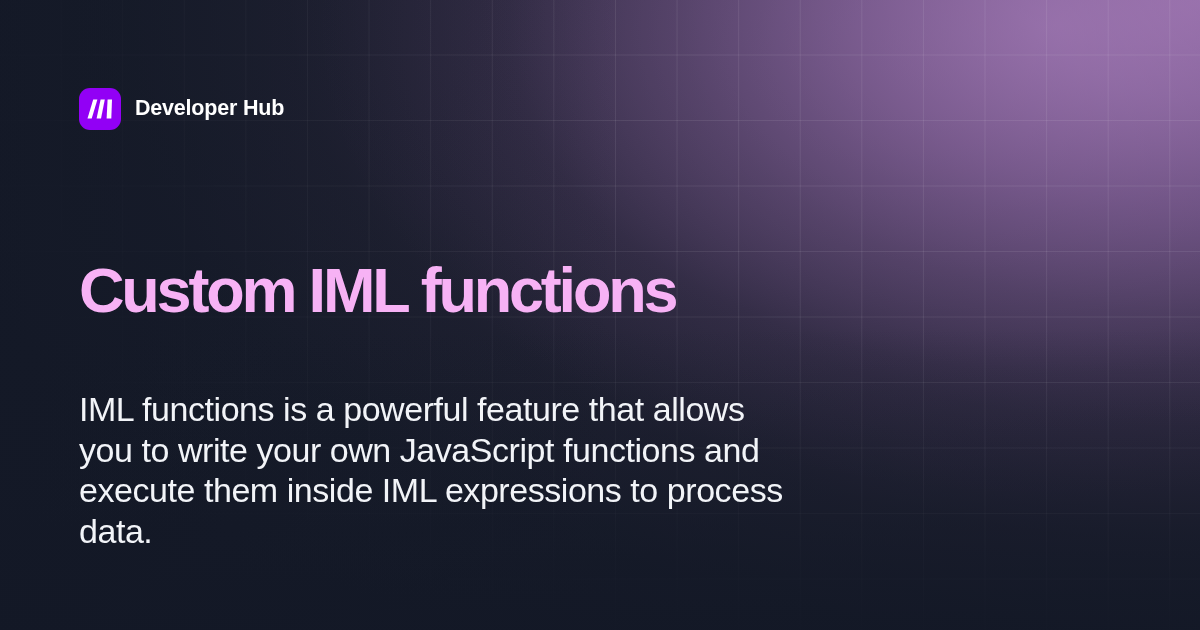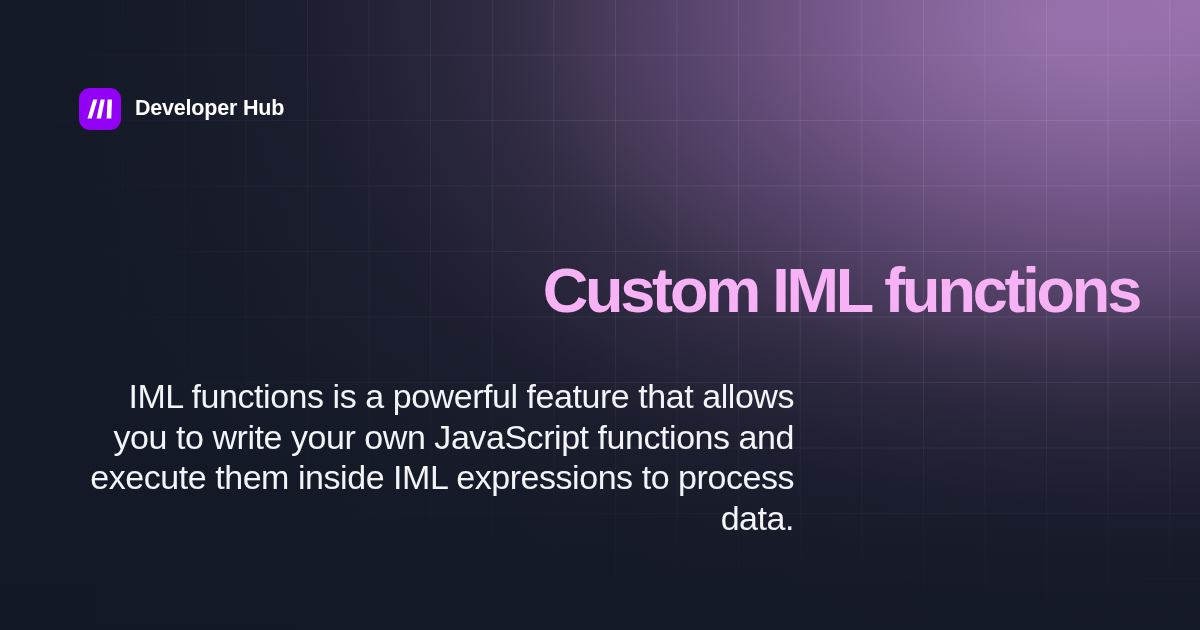"Developer Hub" .content { text-align: right -> none }
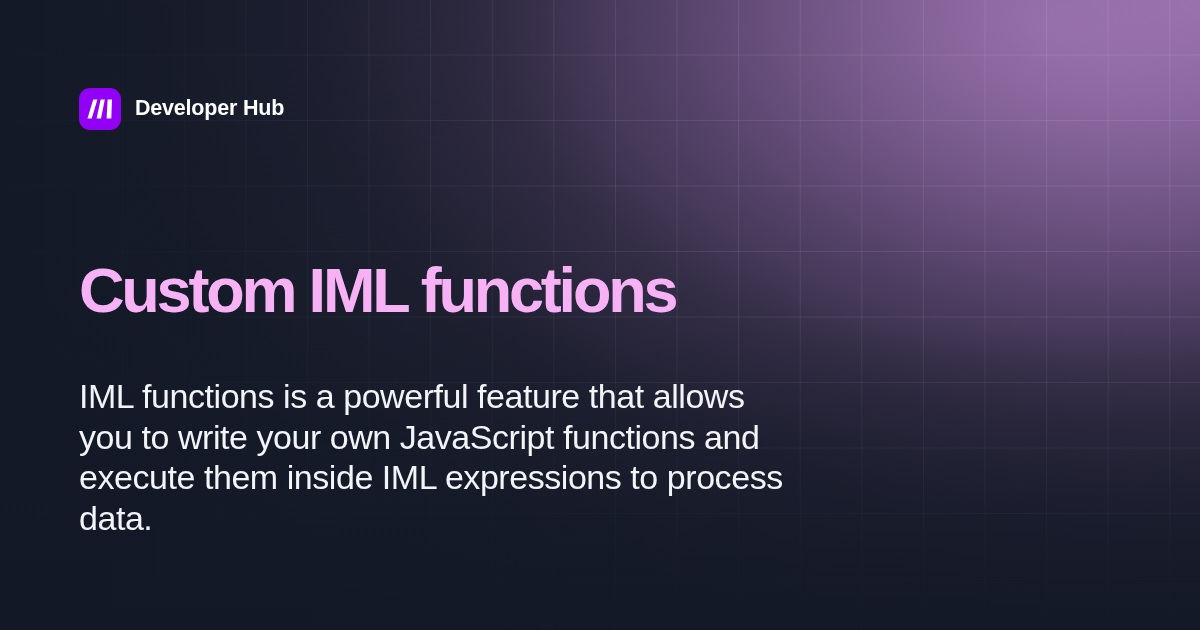"IML functions is a powerful" .description { top: 376px -> 389px }
